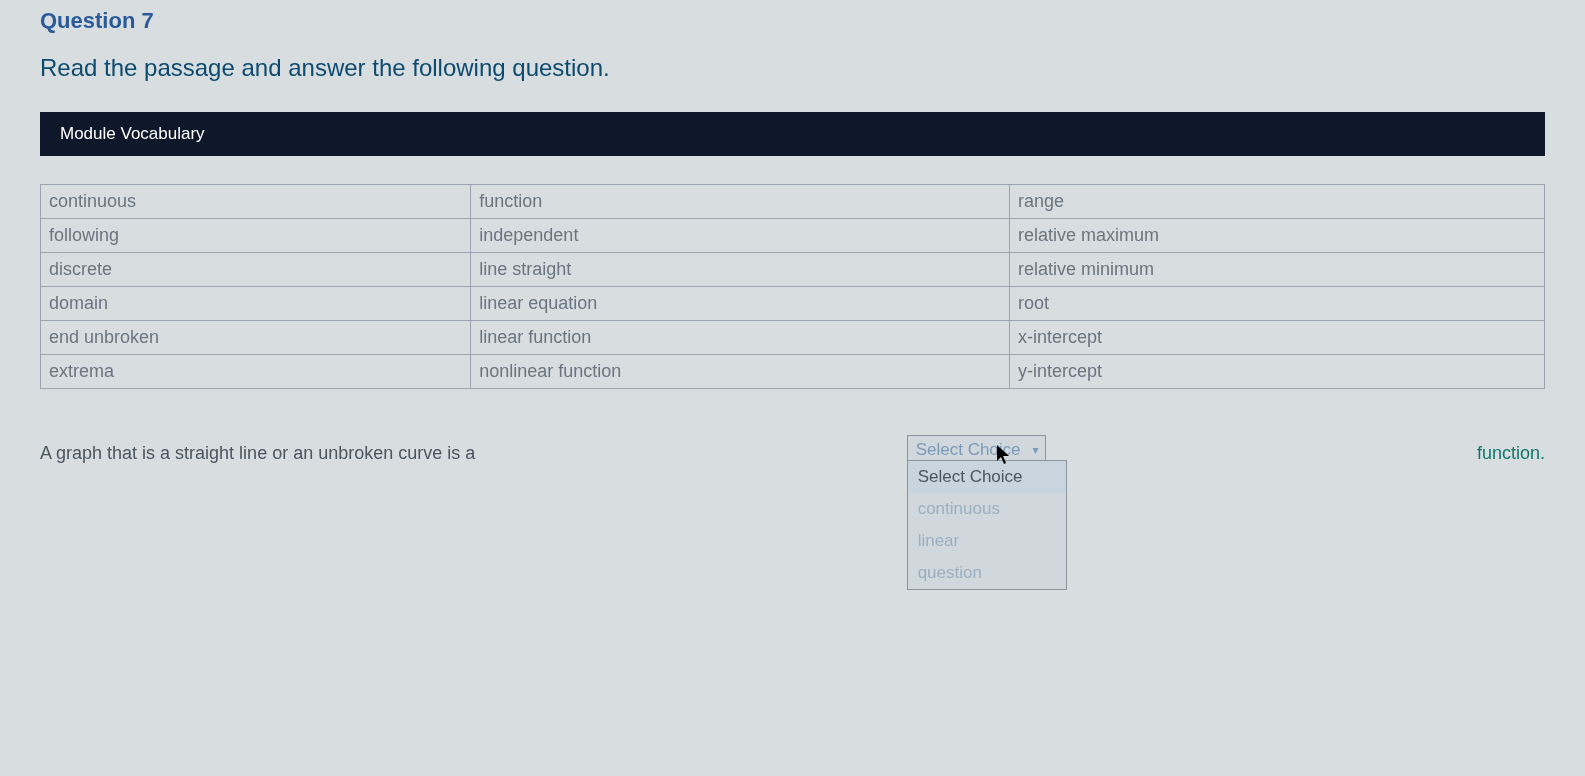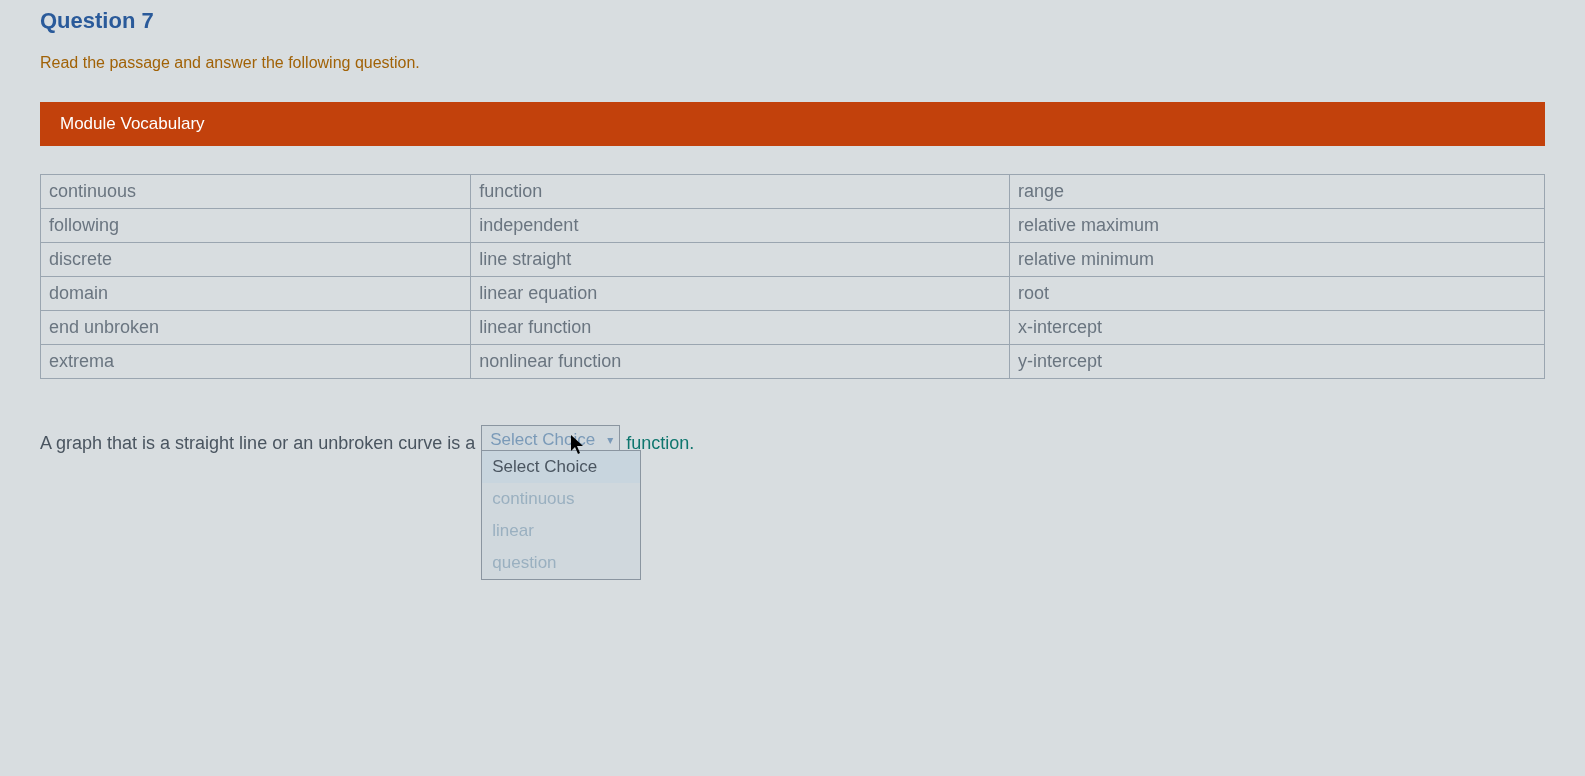"Read the passage and answer" .instruction { color: #a16207 -> #0c4a6e; font-size: 16px -> 24px }
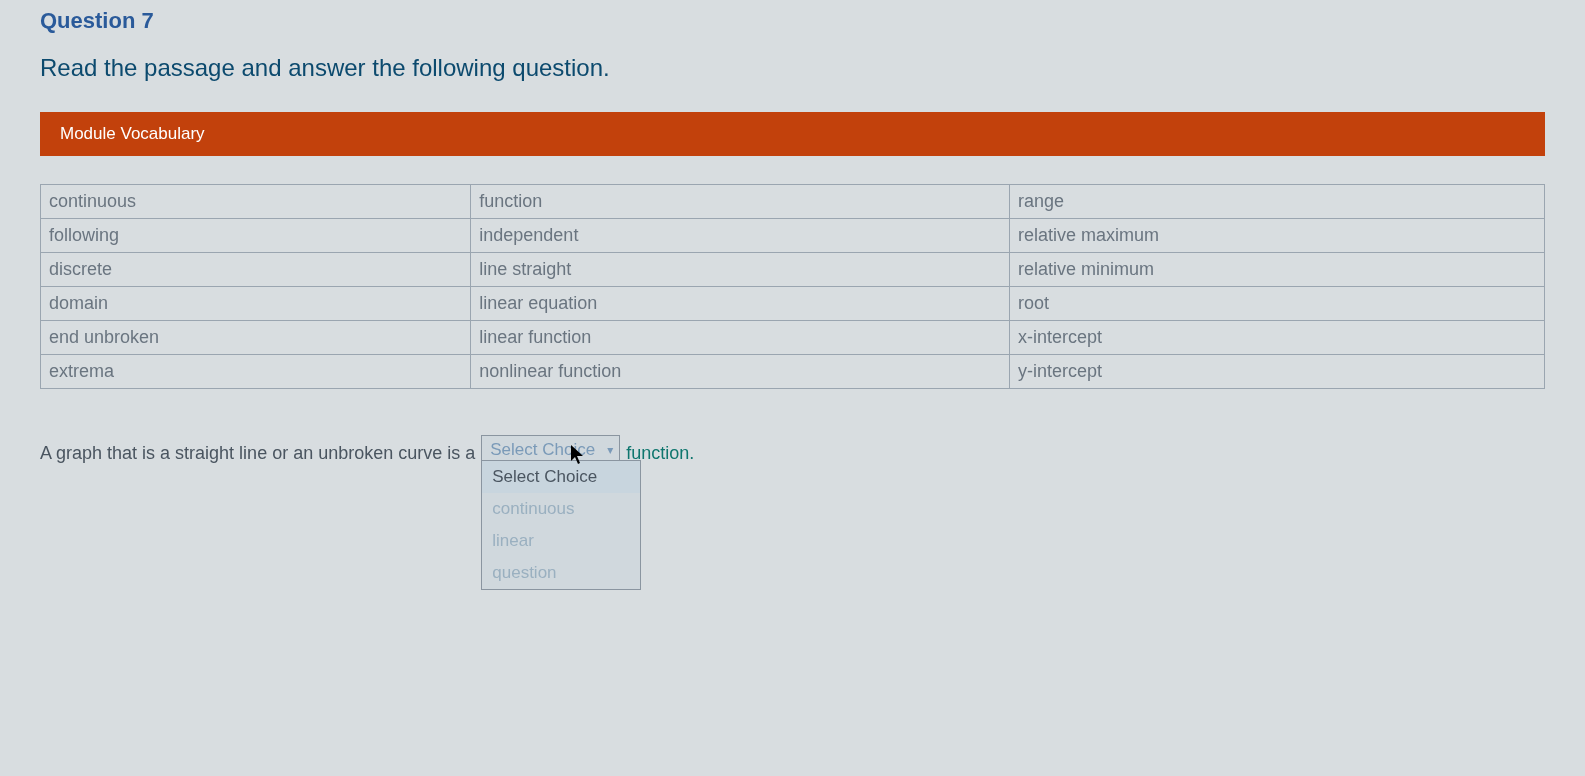"Module Vocabulary" .module-bar { background: #c2410c -> #0f172a }
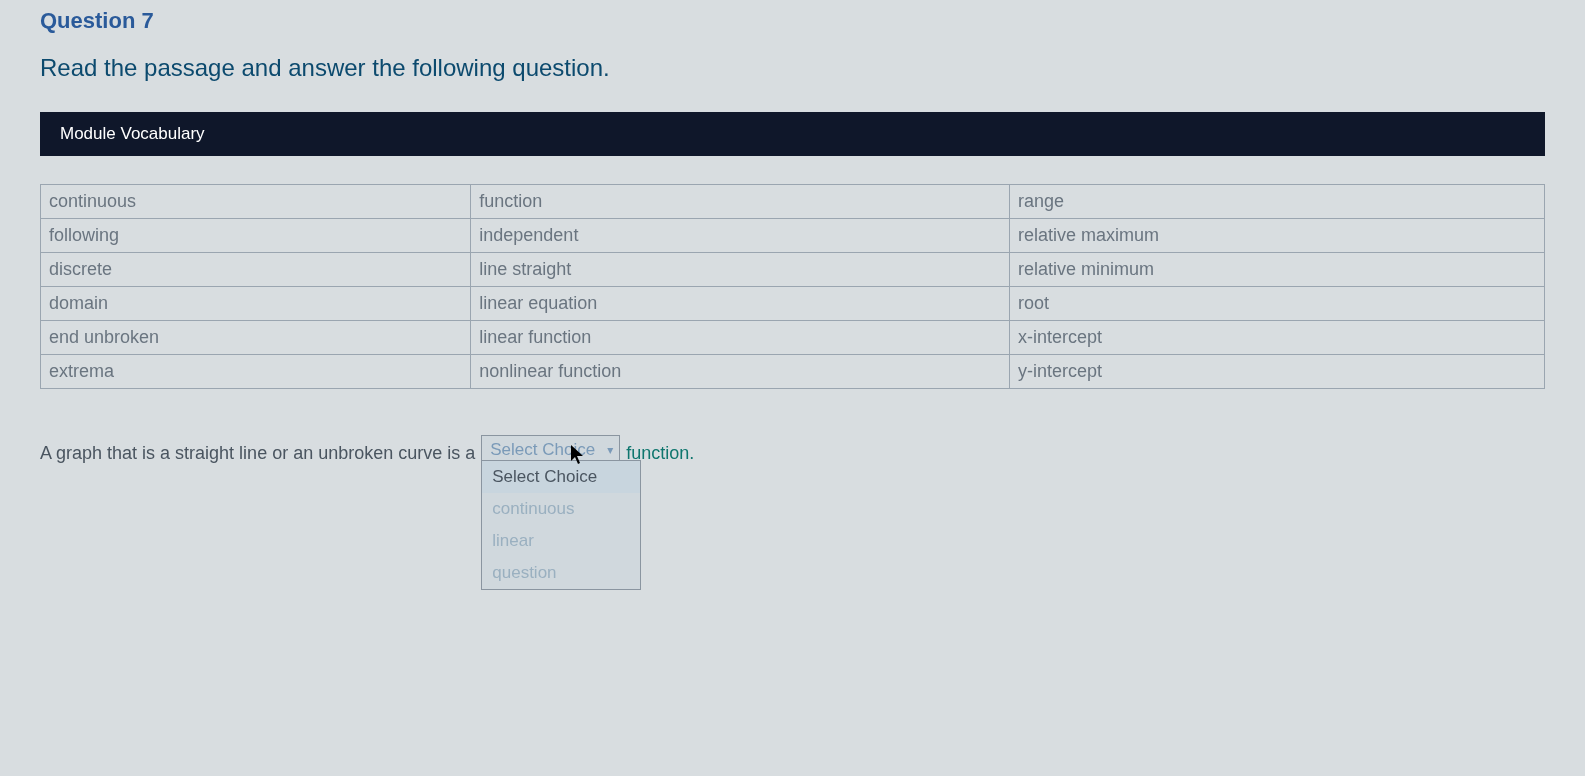"A graph that is a" .question-line { justify-content: none -> space-between }
